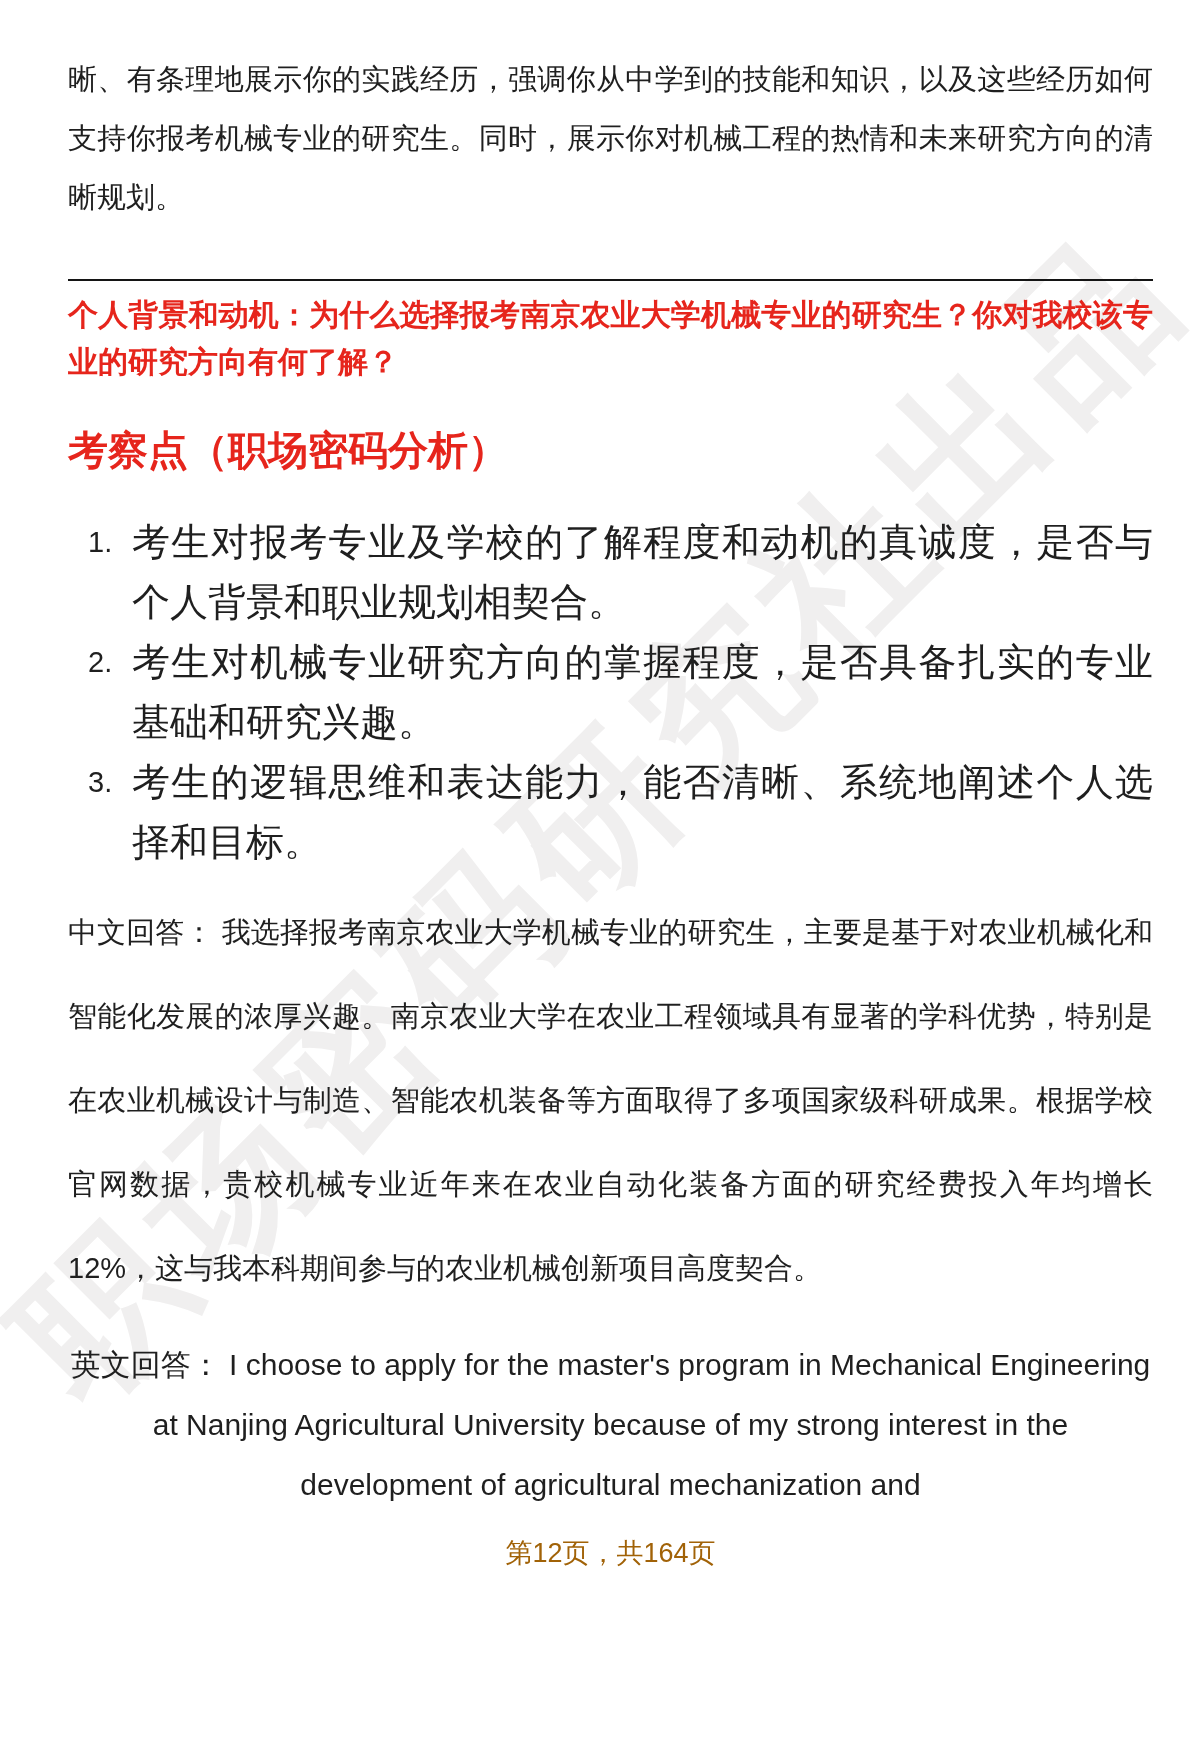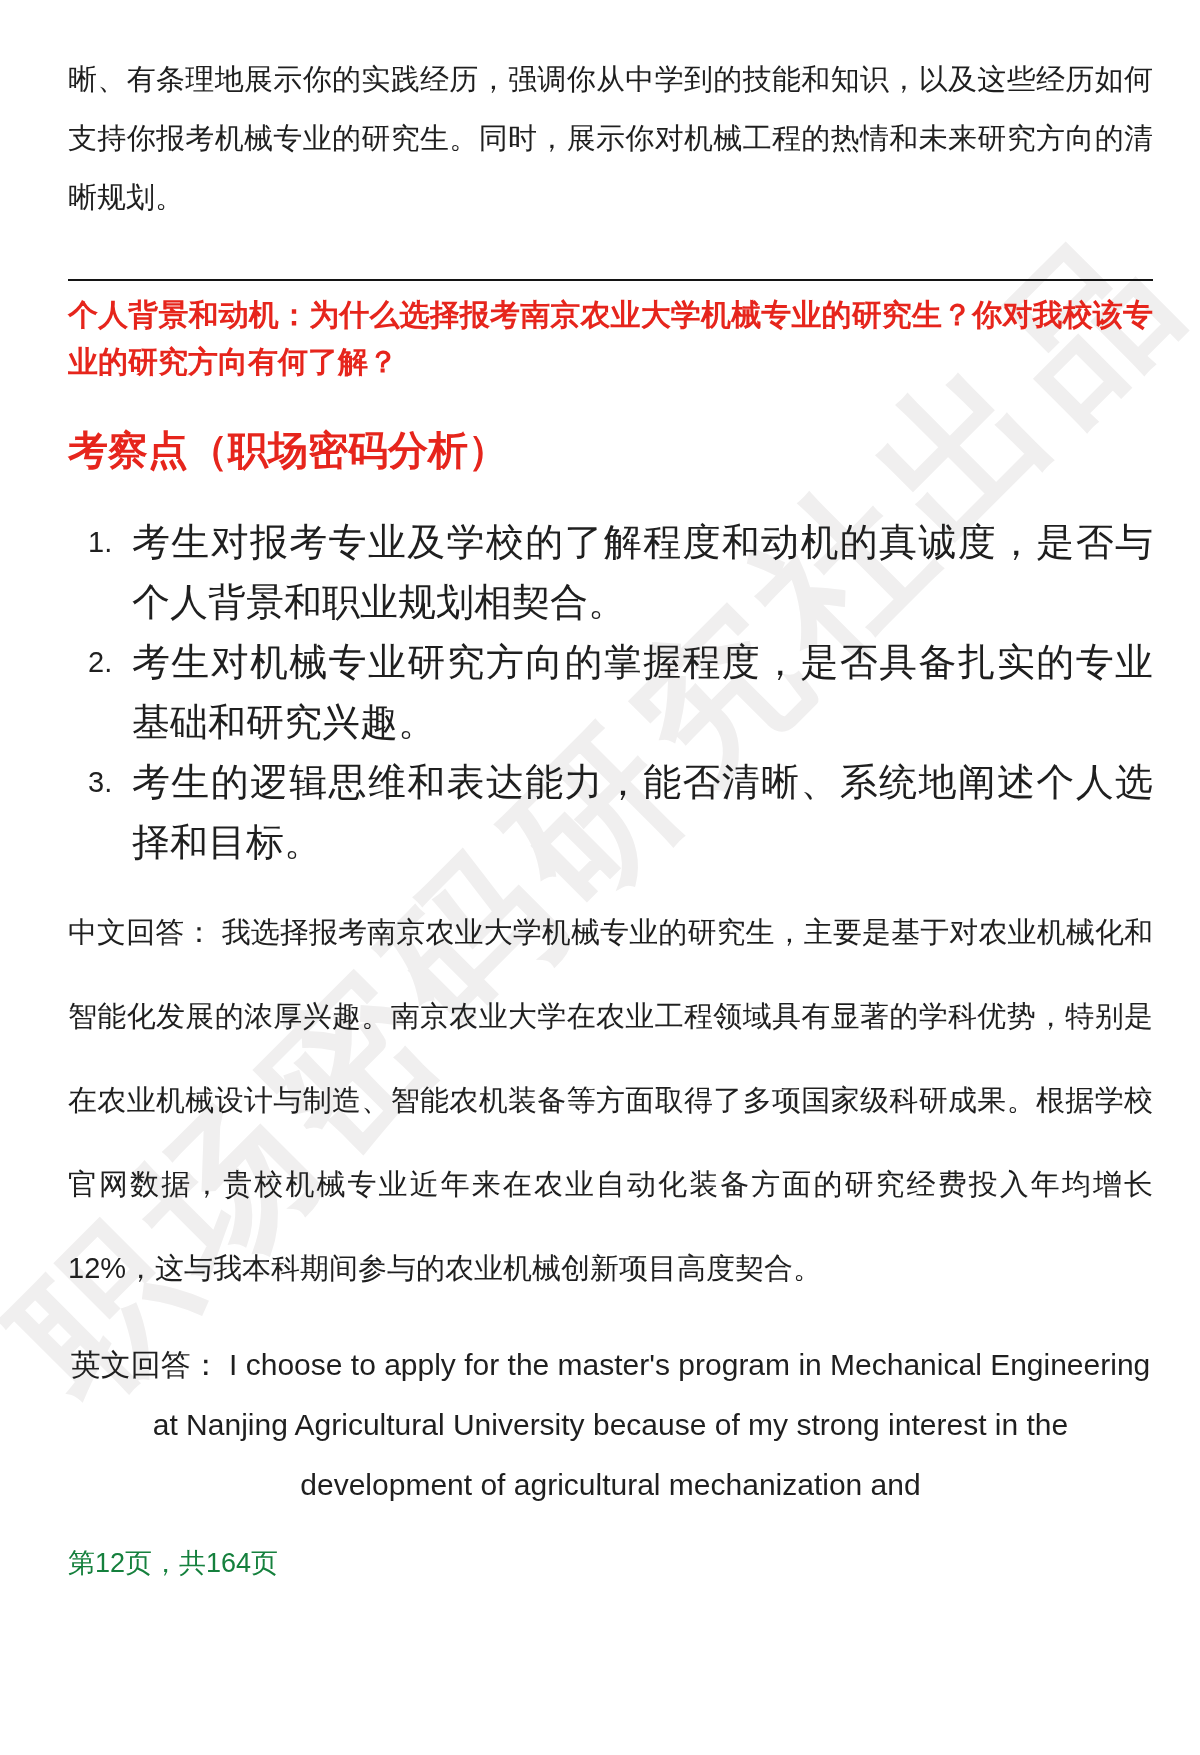"第12页，共164页" .page-footer { color: #15803d -> #a16207; margin-top: 30px -> 20px; text-align: none -> center }
